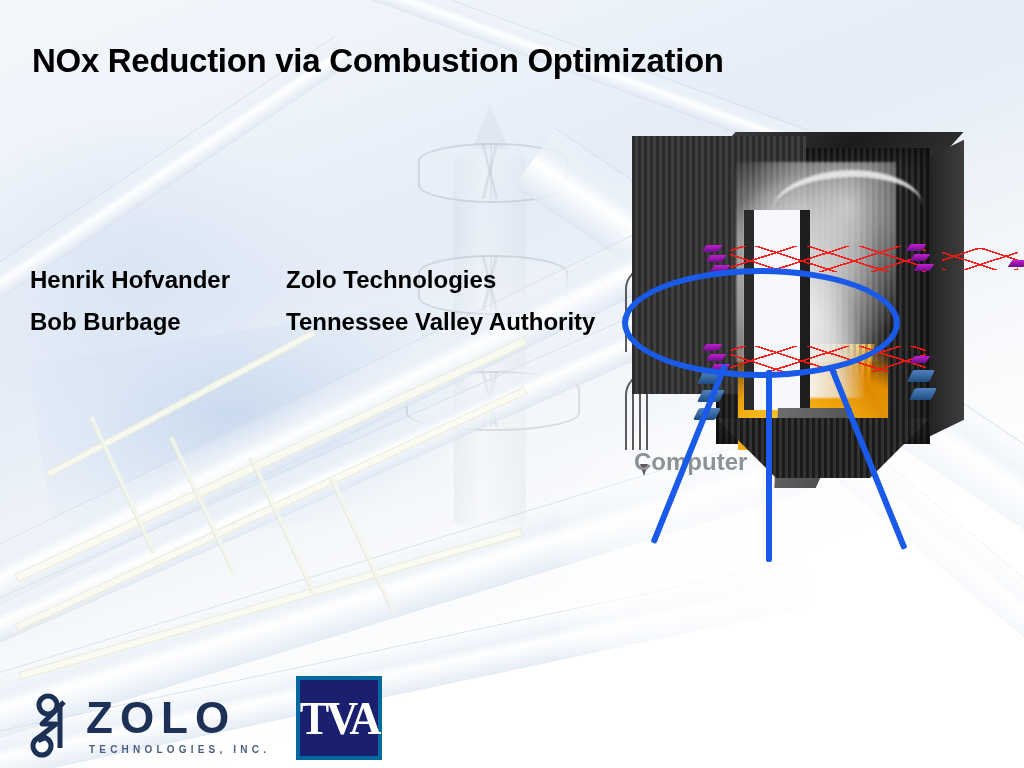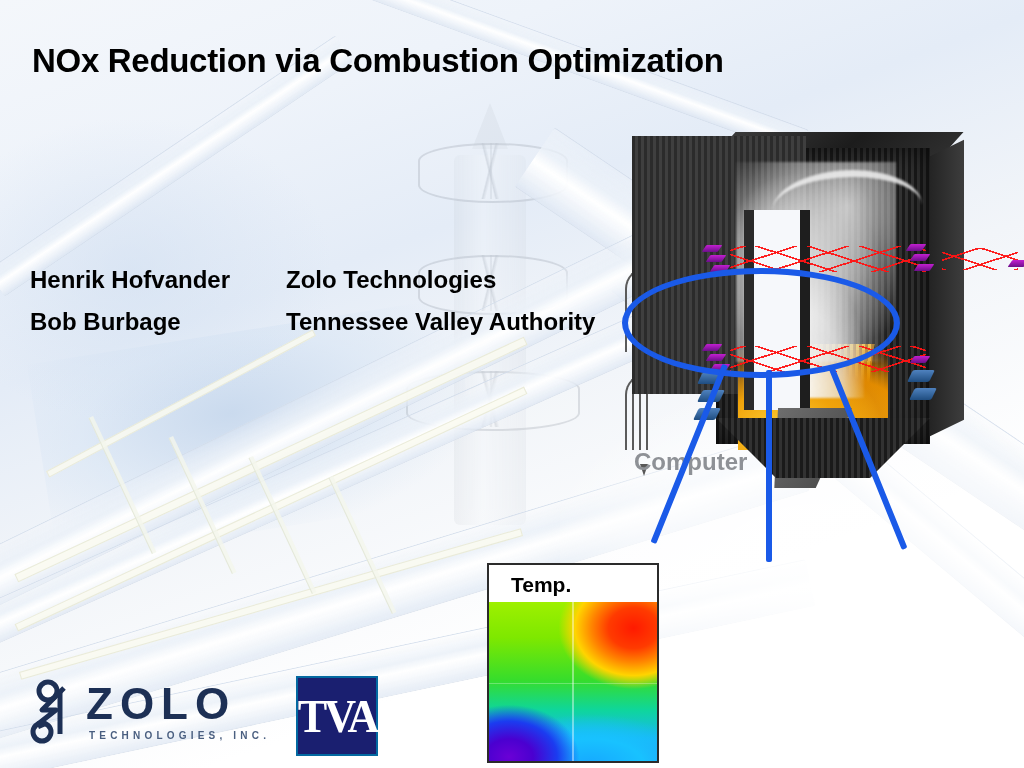"Temp." div.panel { html: <div> <div> <span>Temp.</span> </div> <div> <div></div> </div> </div> -> none }
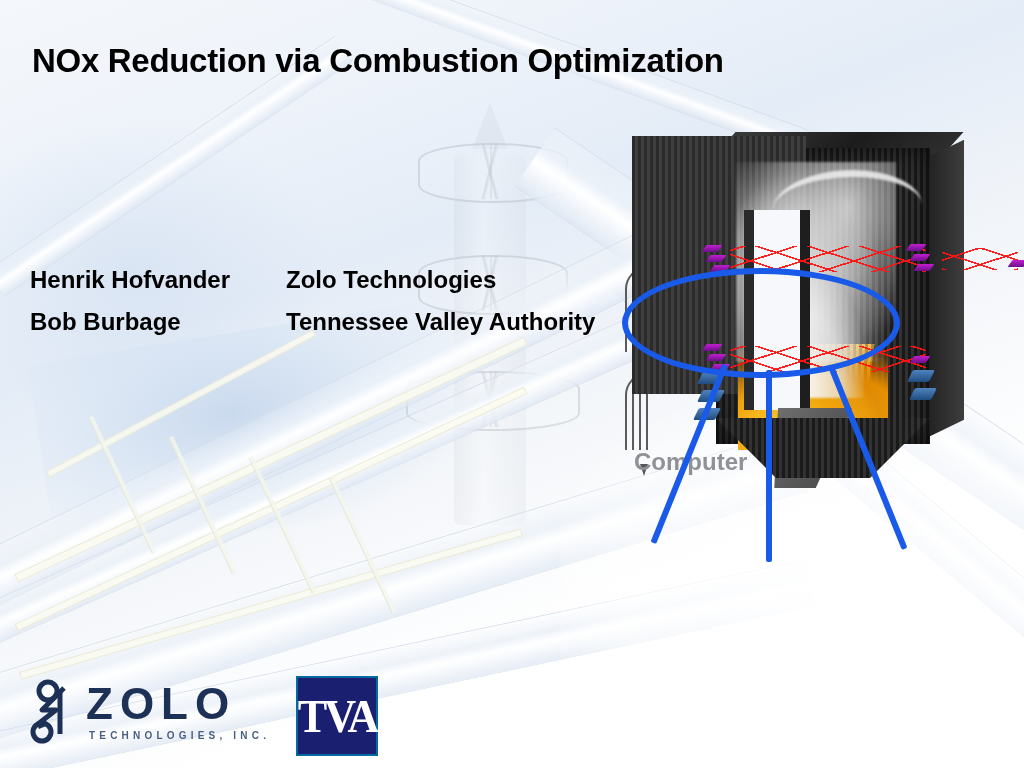"ZOLO" .logos { align-items: flex-start -> flex-end }
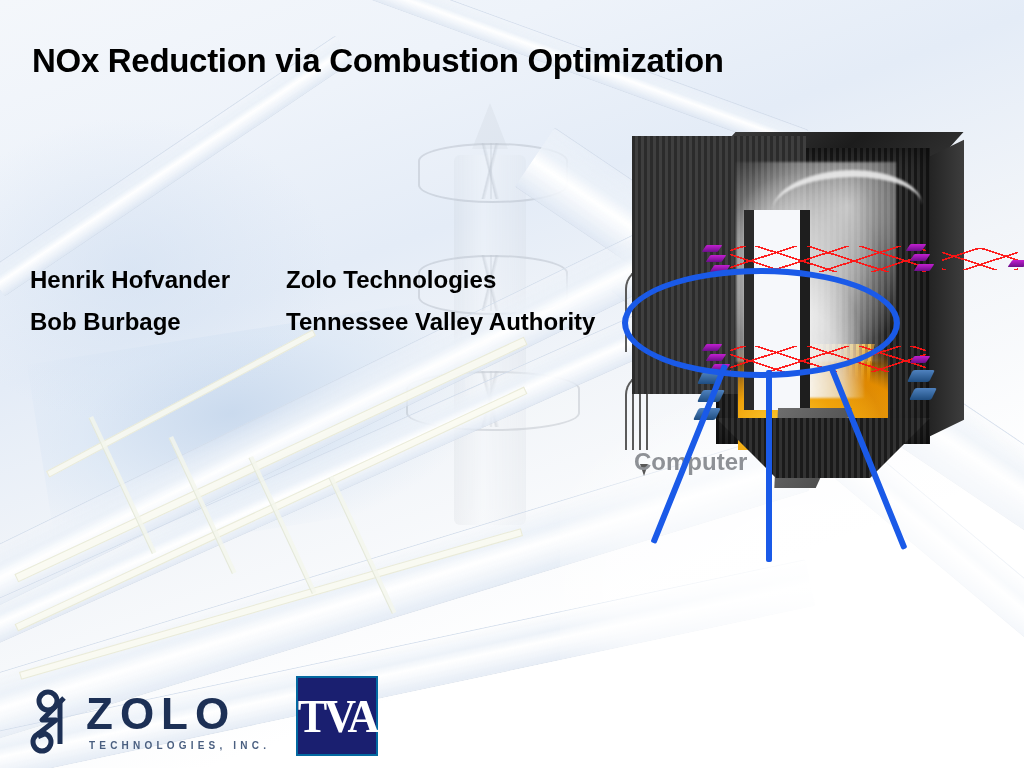"TVA" .tva-logo { border: 2px solid #0369a1 -> 4px solid #0369a1 }
